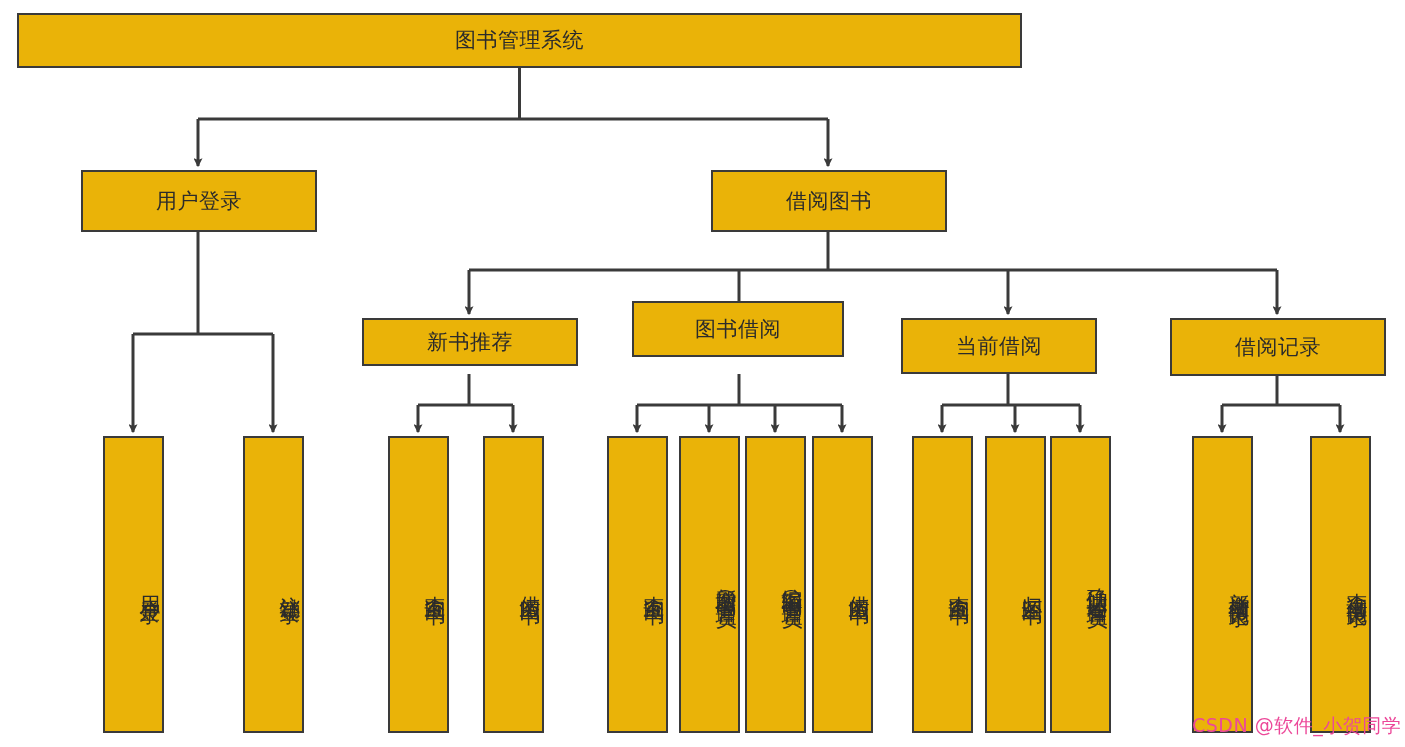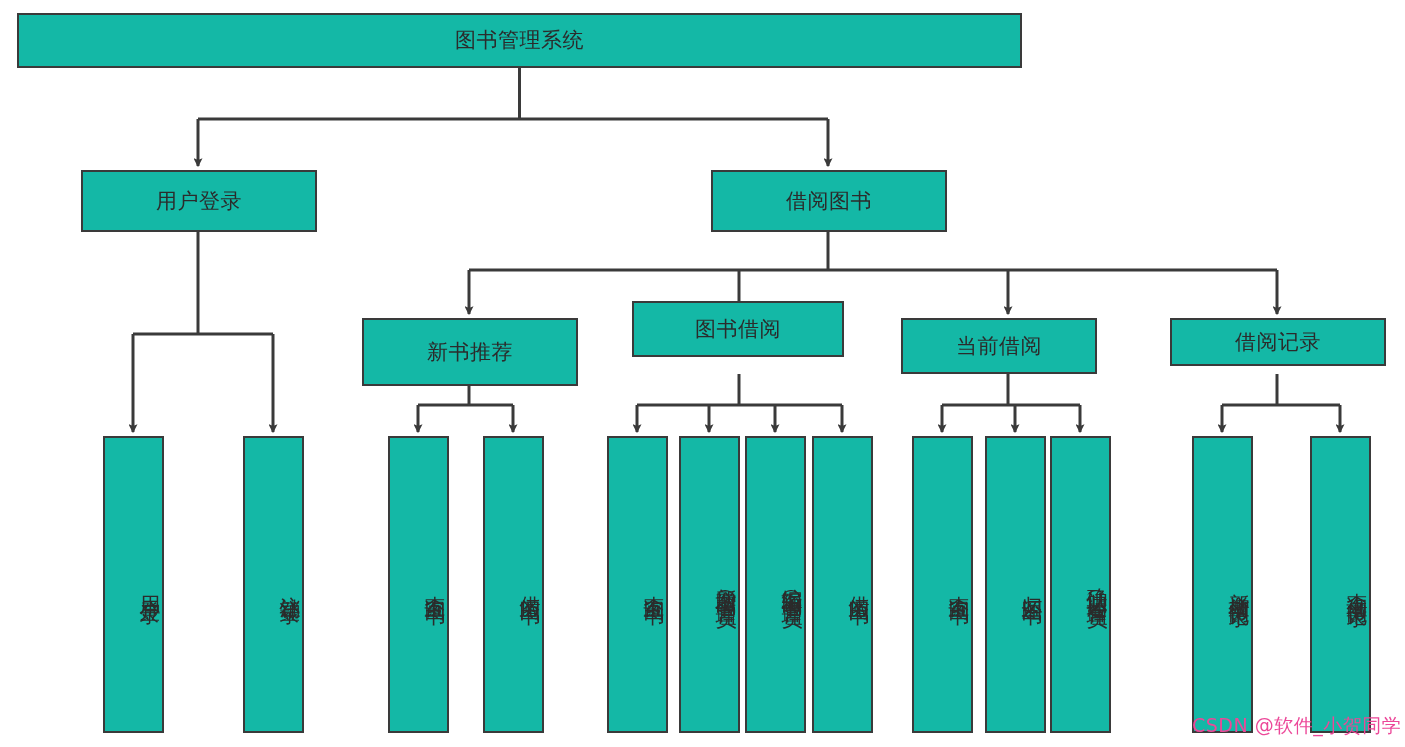"图书管理系统" .node { background: #14b8a6 -> #eab308 }
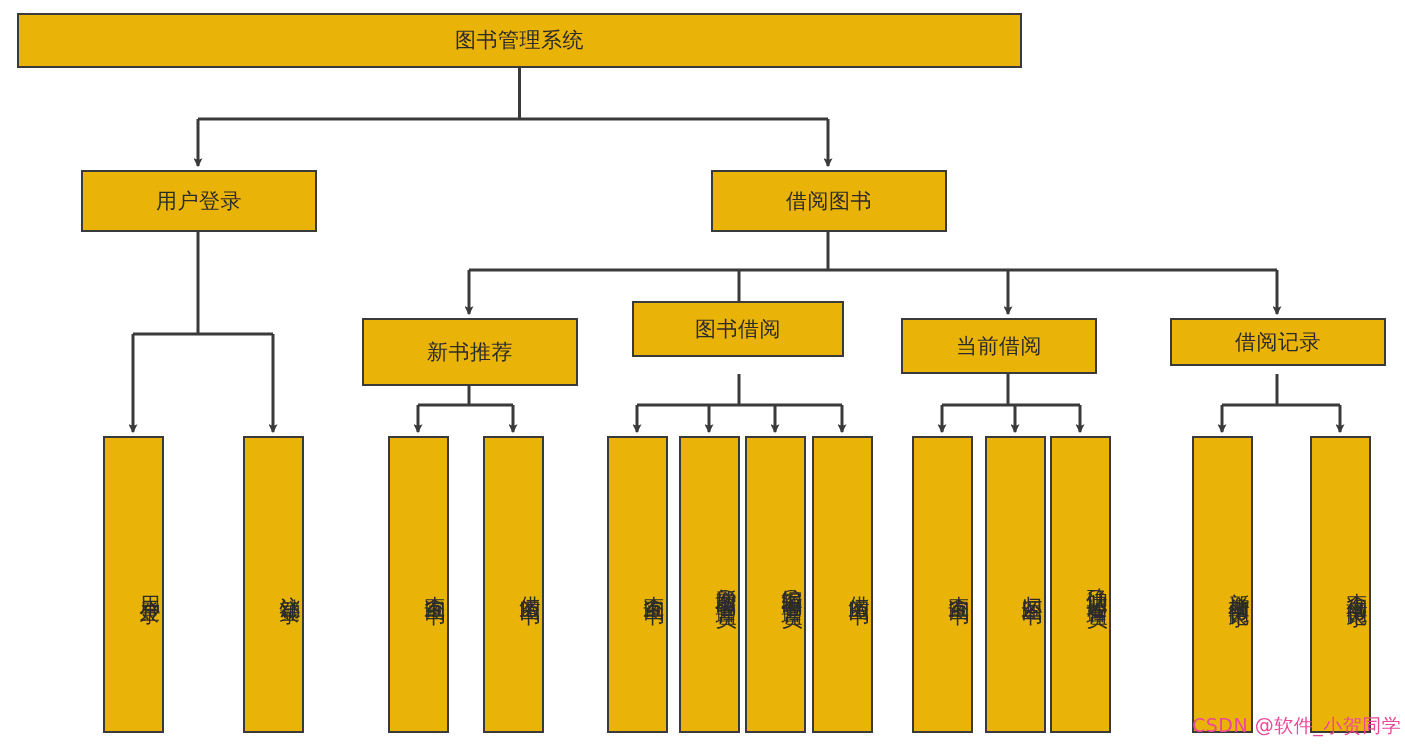"新书推荐" div.node { height: 68px -> 48px }
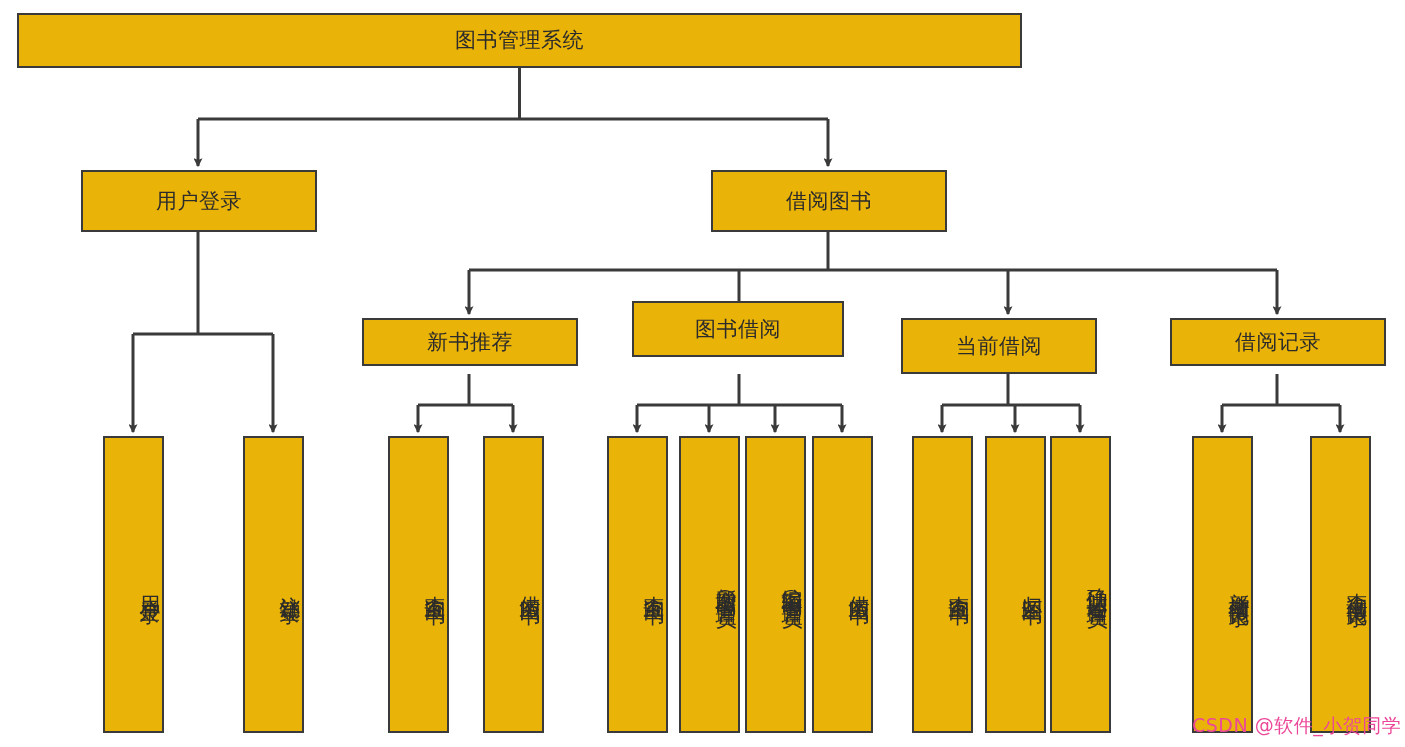"借阅记录" div.node { height: 48px -> 58px }
